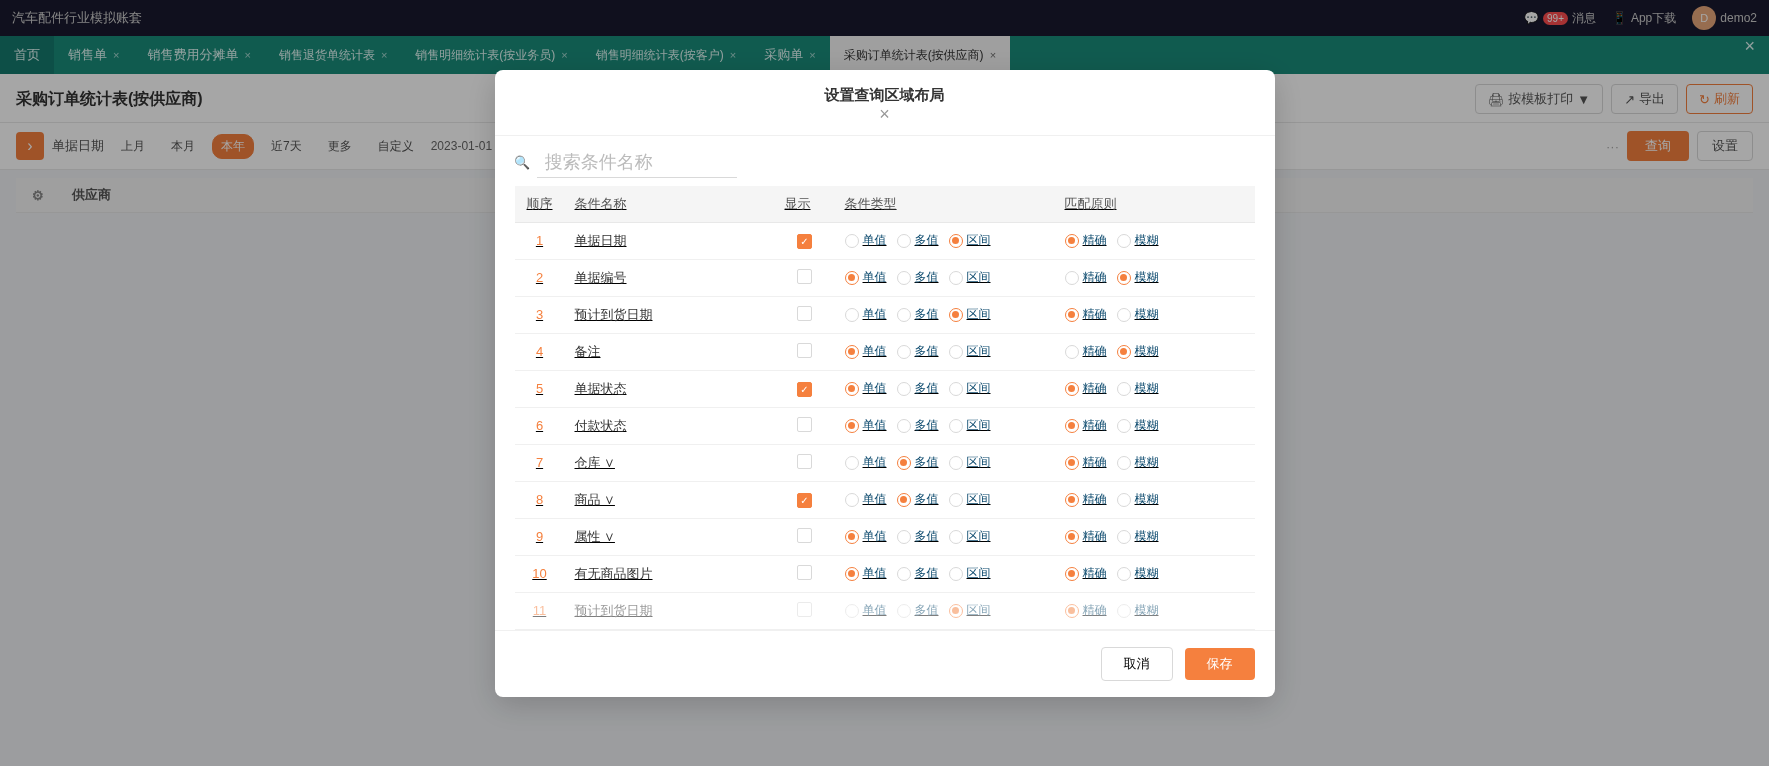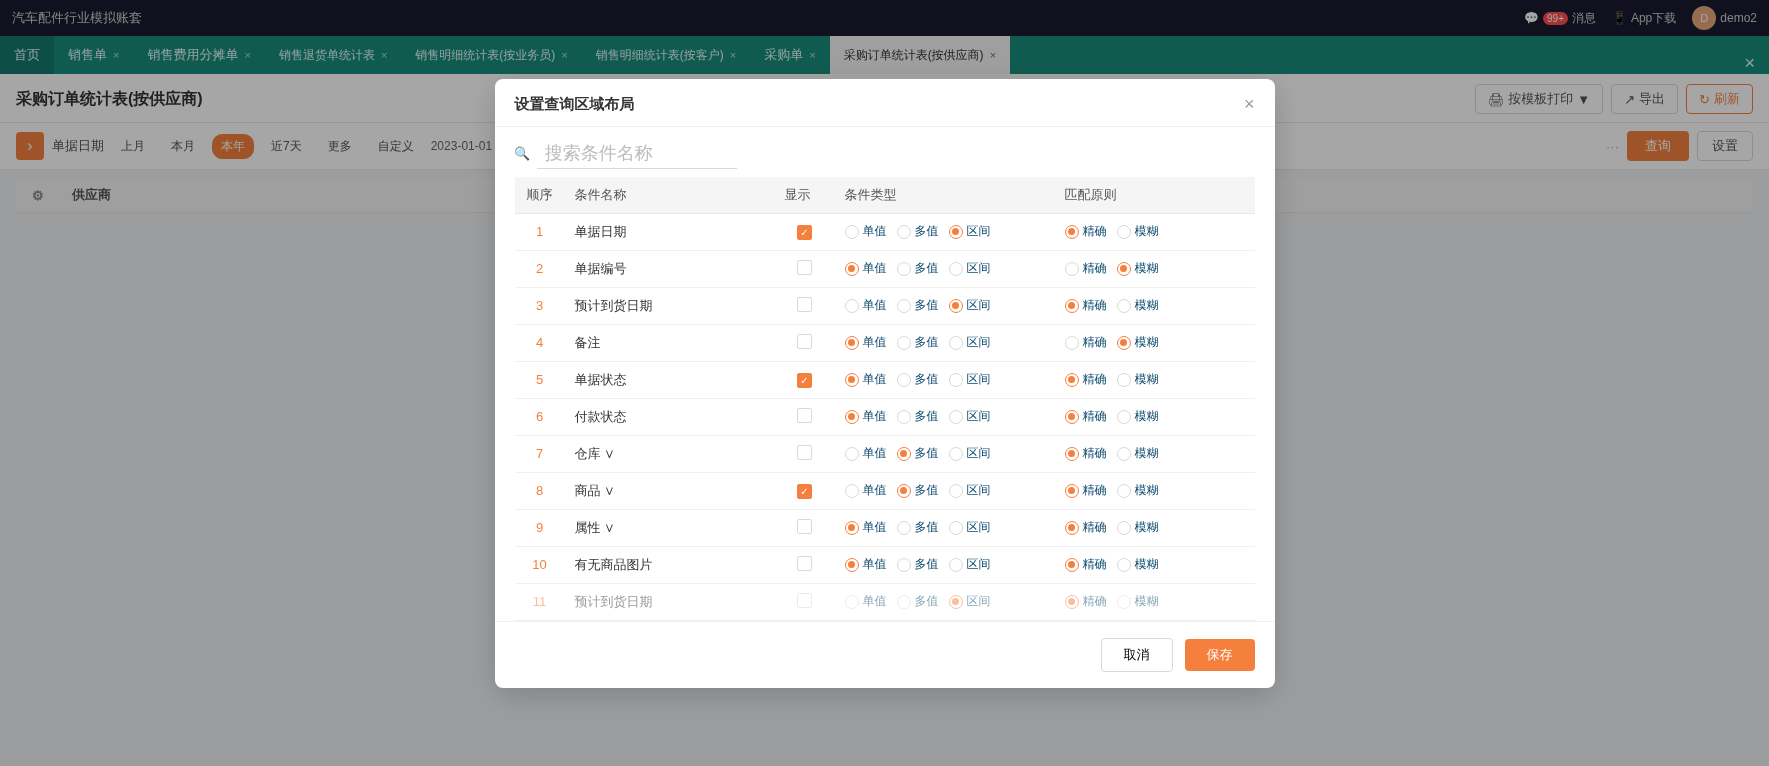"首页" .tab-bar { align-items: flex-end -> flex-start }
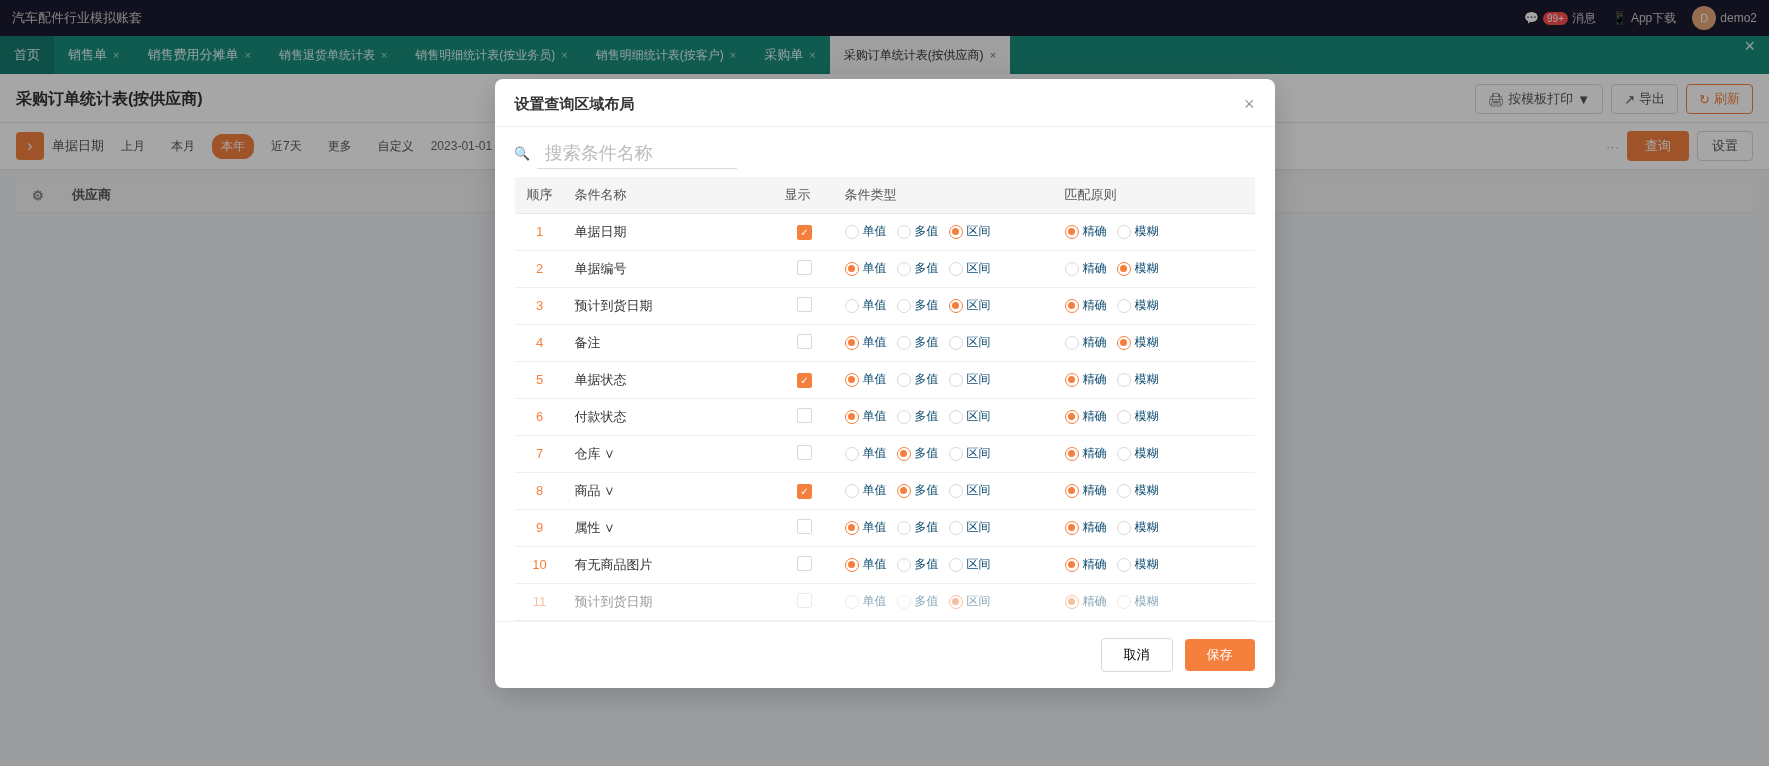"设置查询区域布局" .dialog-header { flex-direction: none -> column }
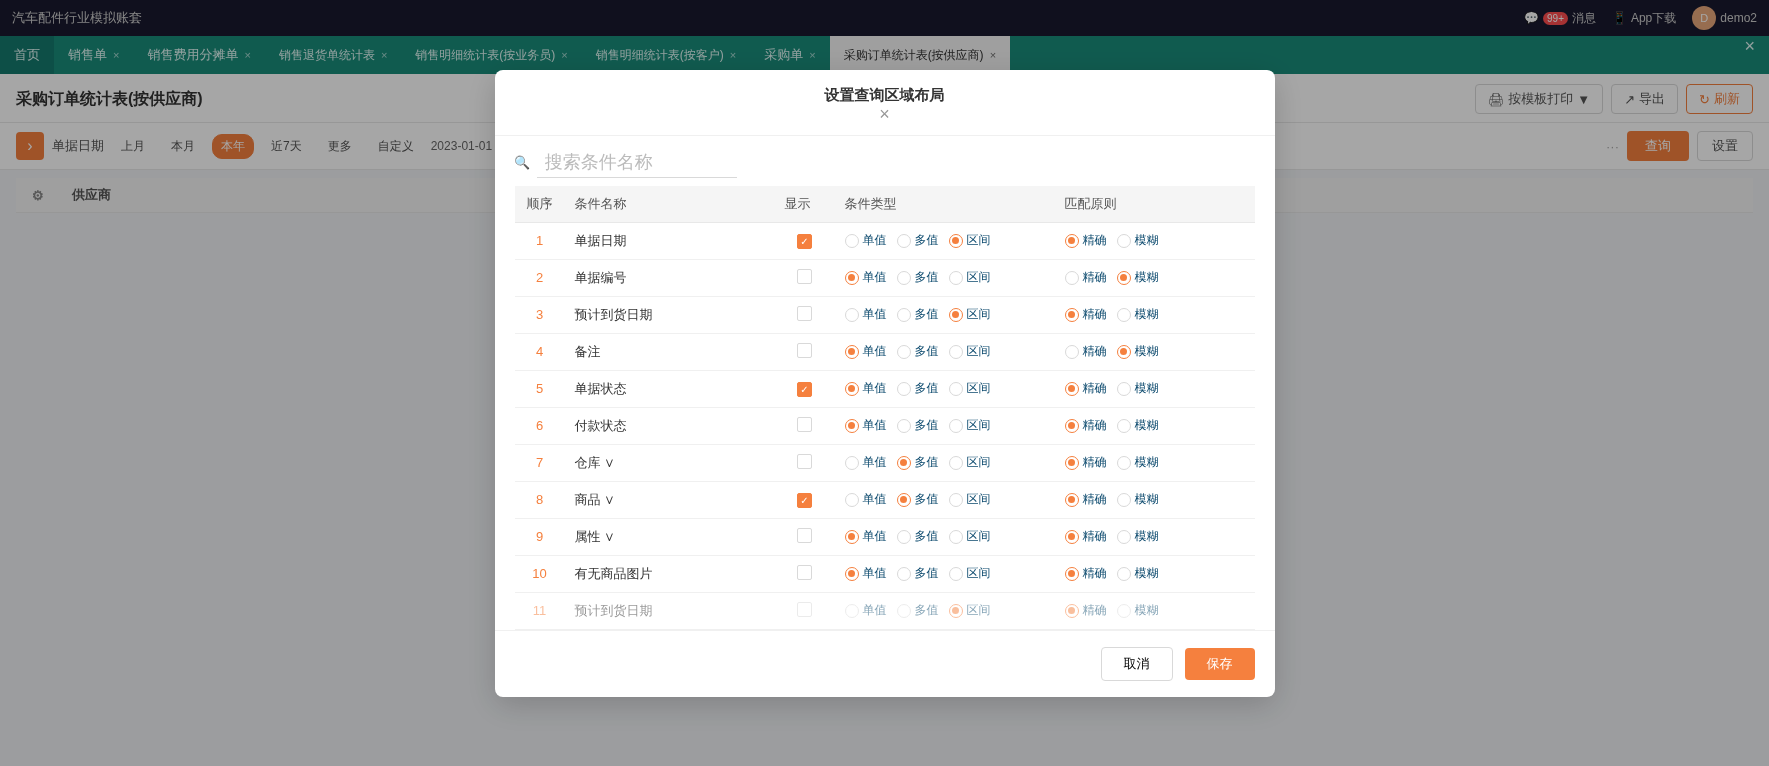"顺序" .dialog-table { text-decoration: none -> underline }
